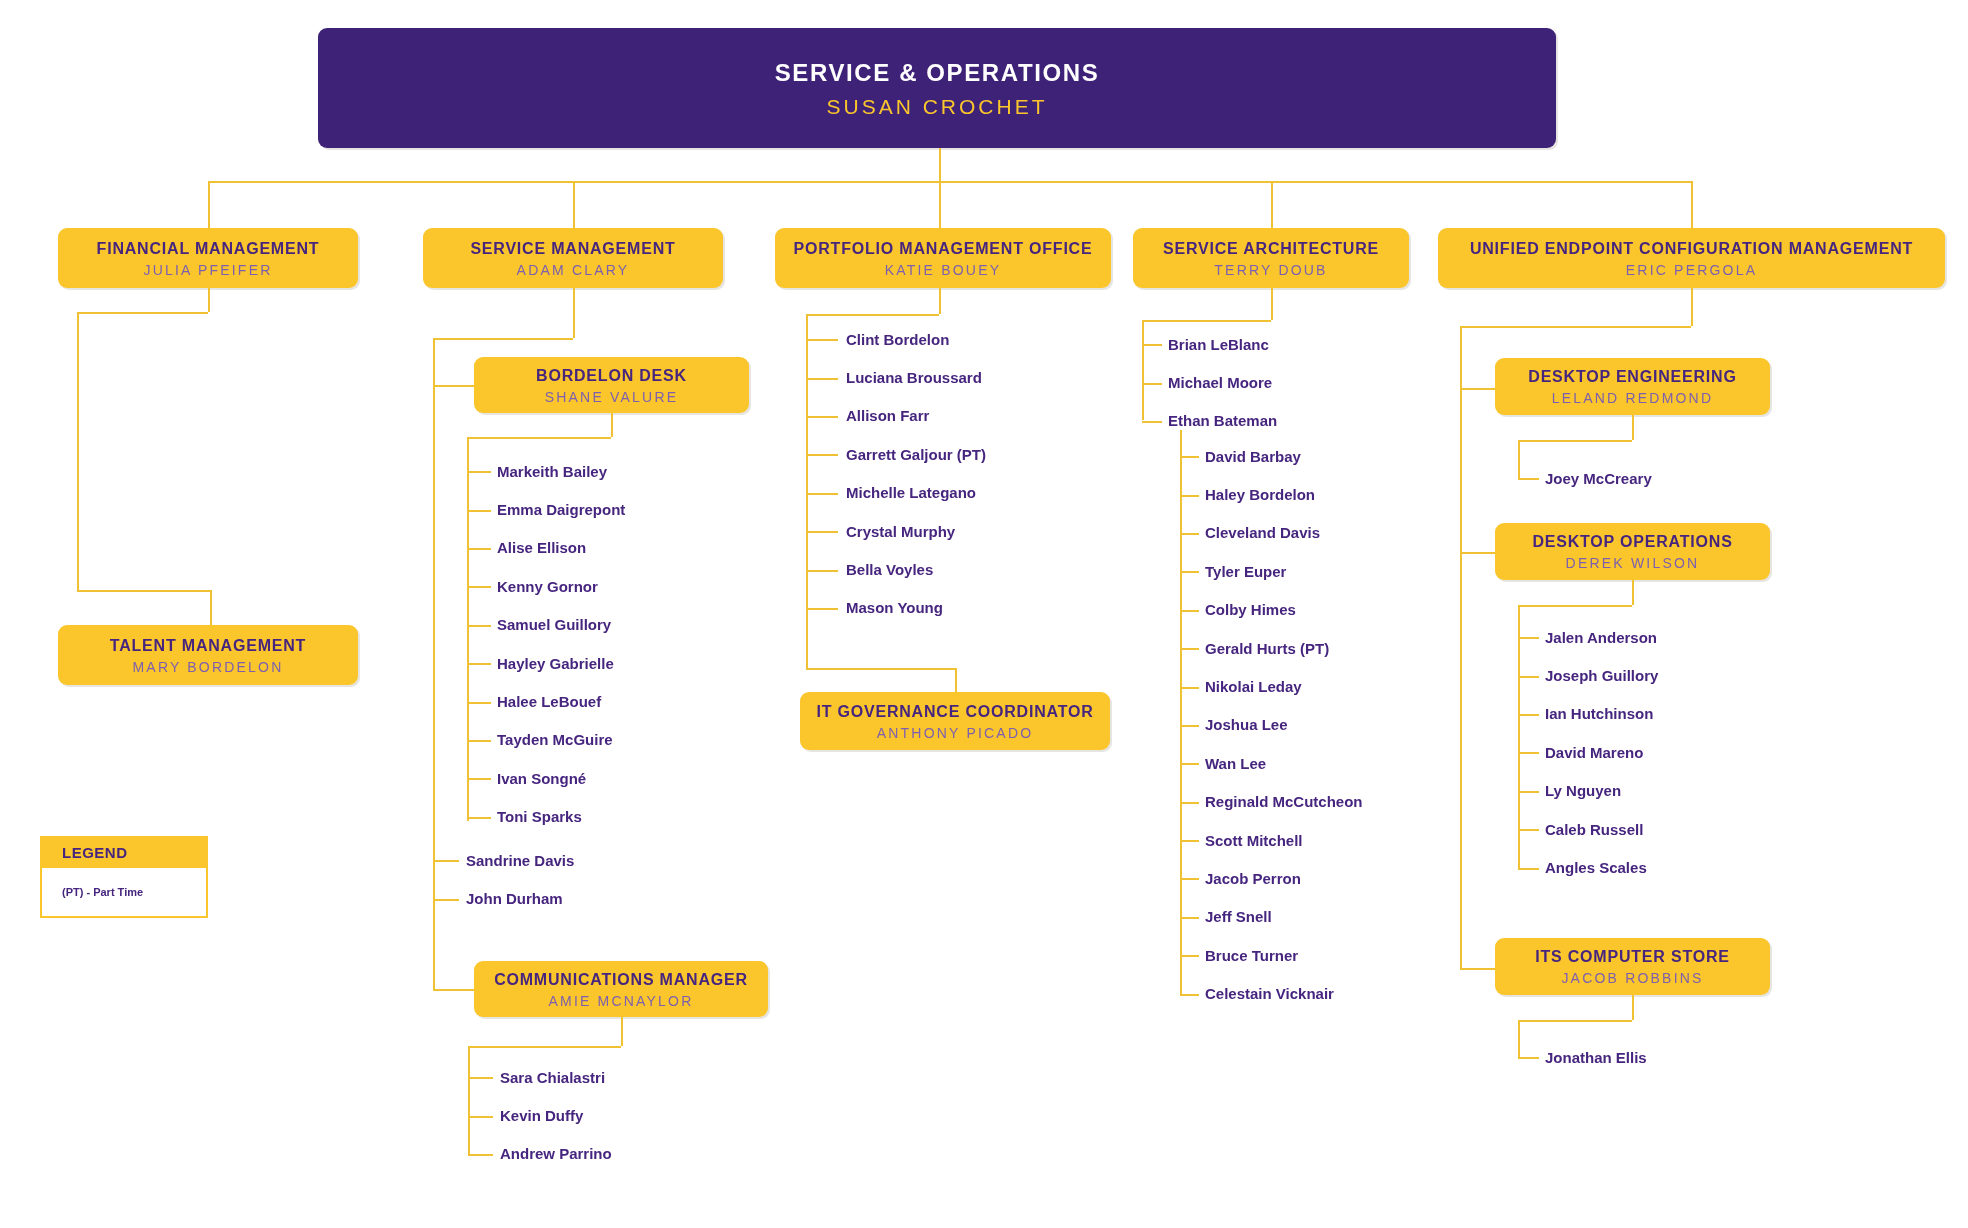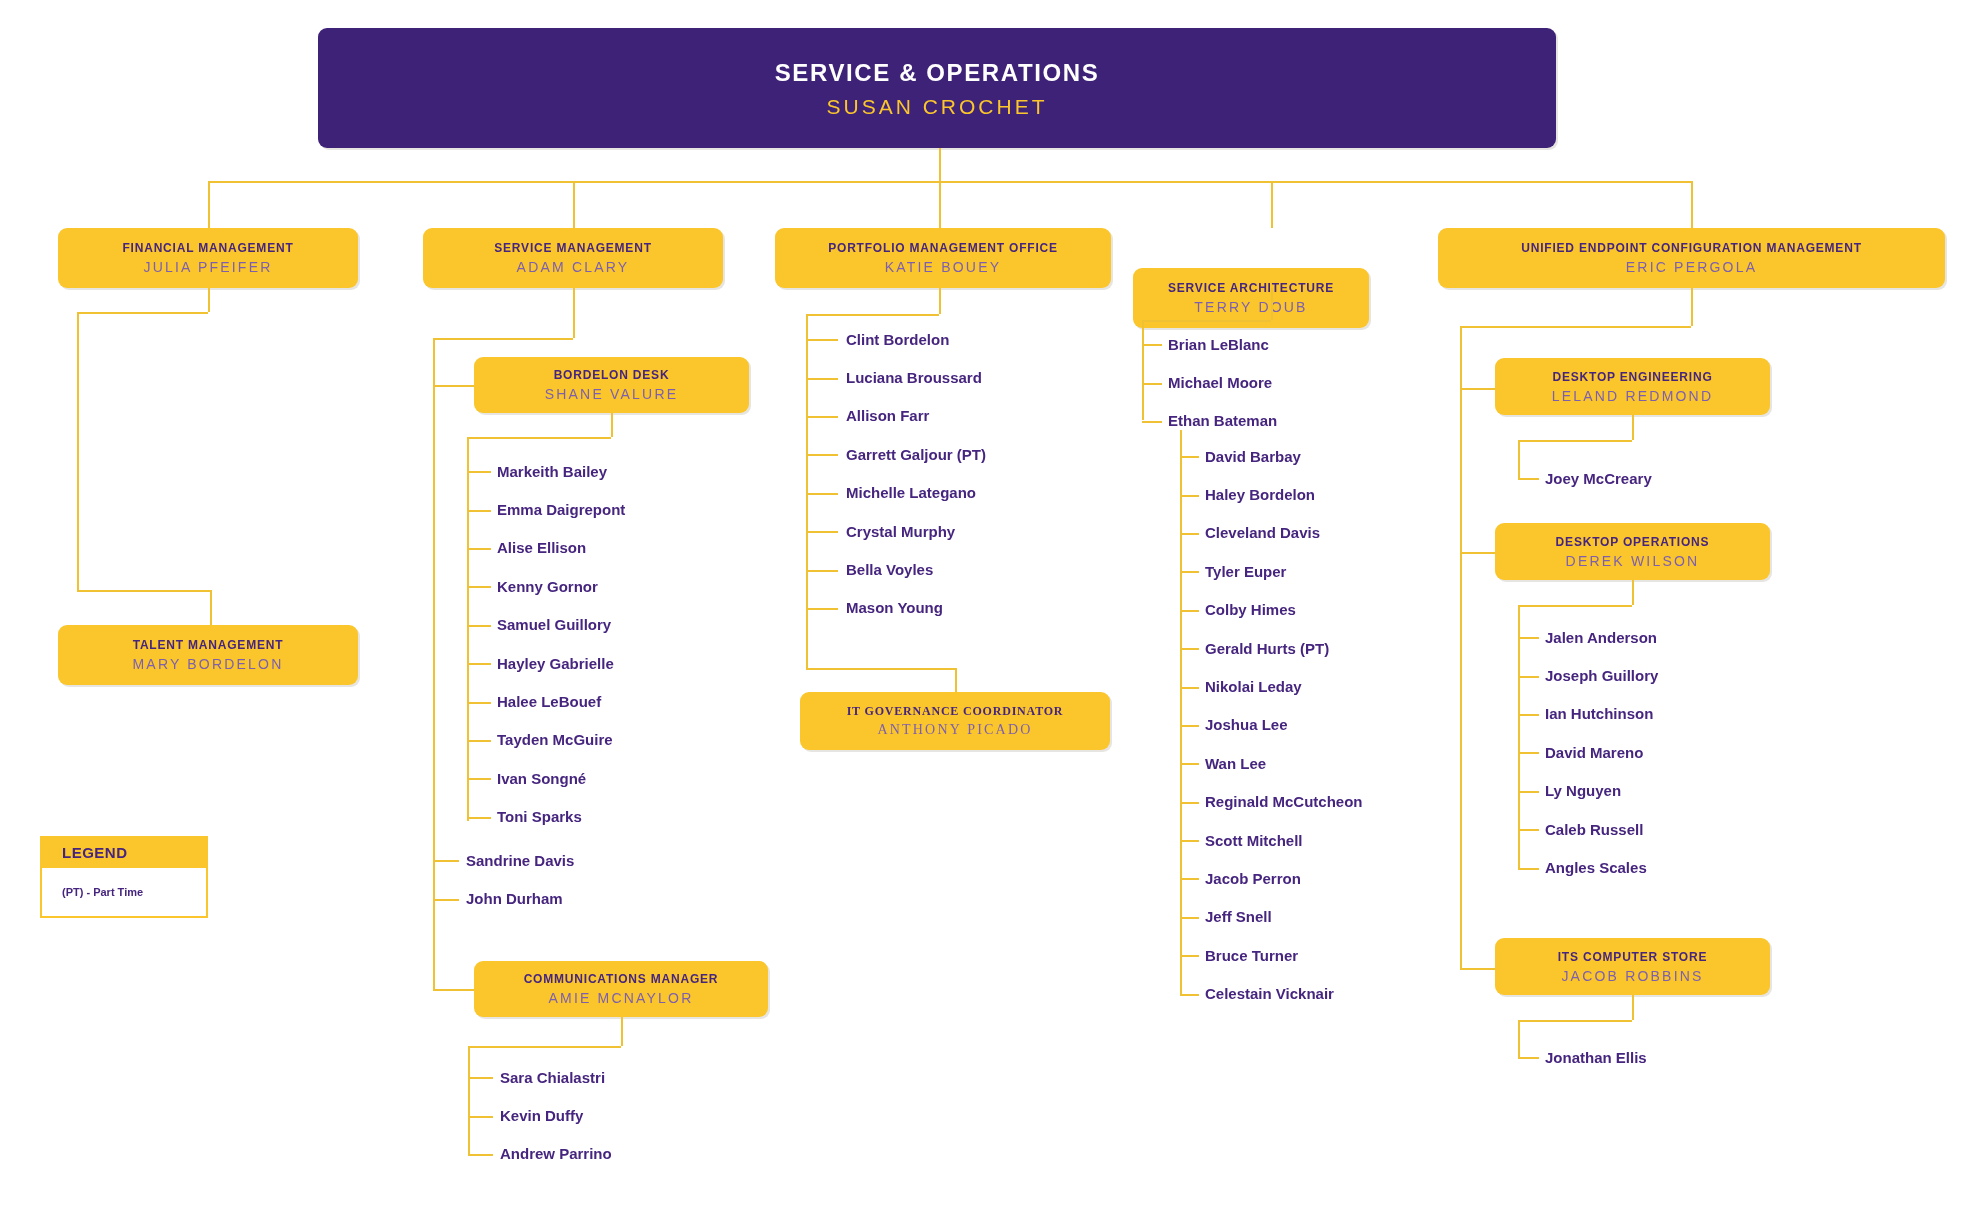"FINANCIAL MANAGEMENT" .box .title { font-size: 12px -> 16px }
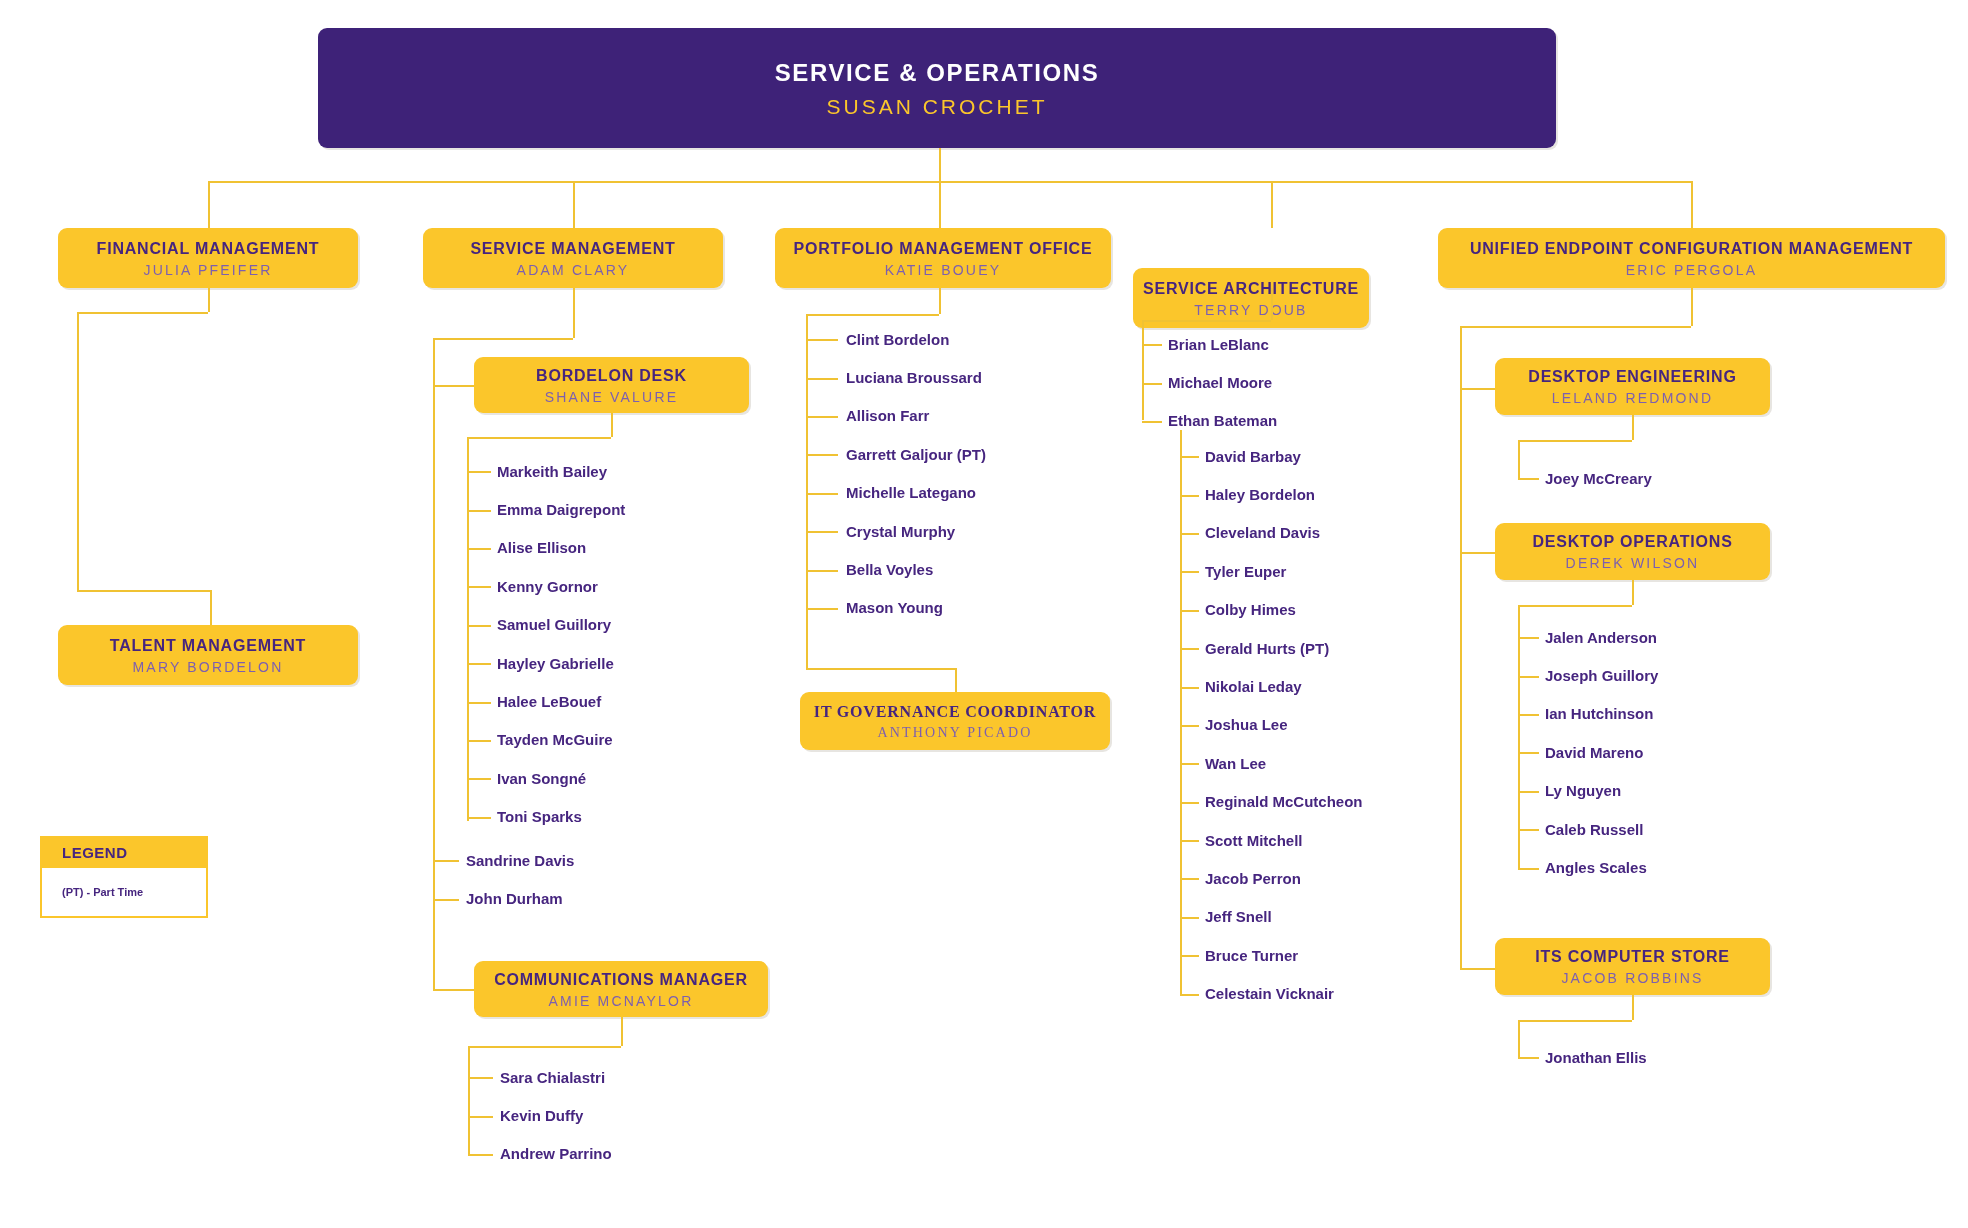"SERVICE ARCHITECTURE" div.box { margin-top: 40px -> none; width: 236px -> 276px }
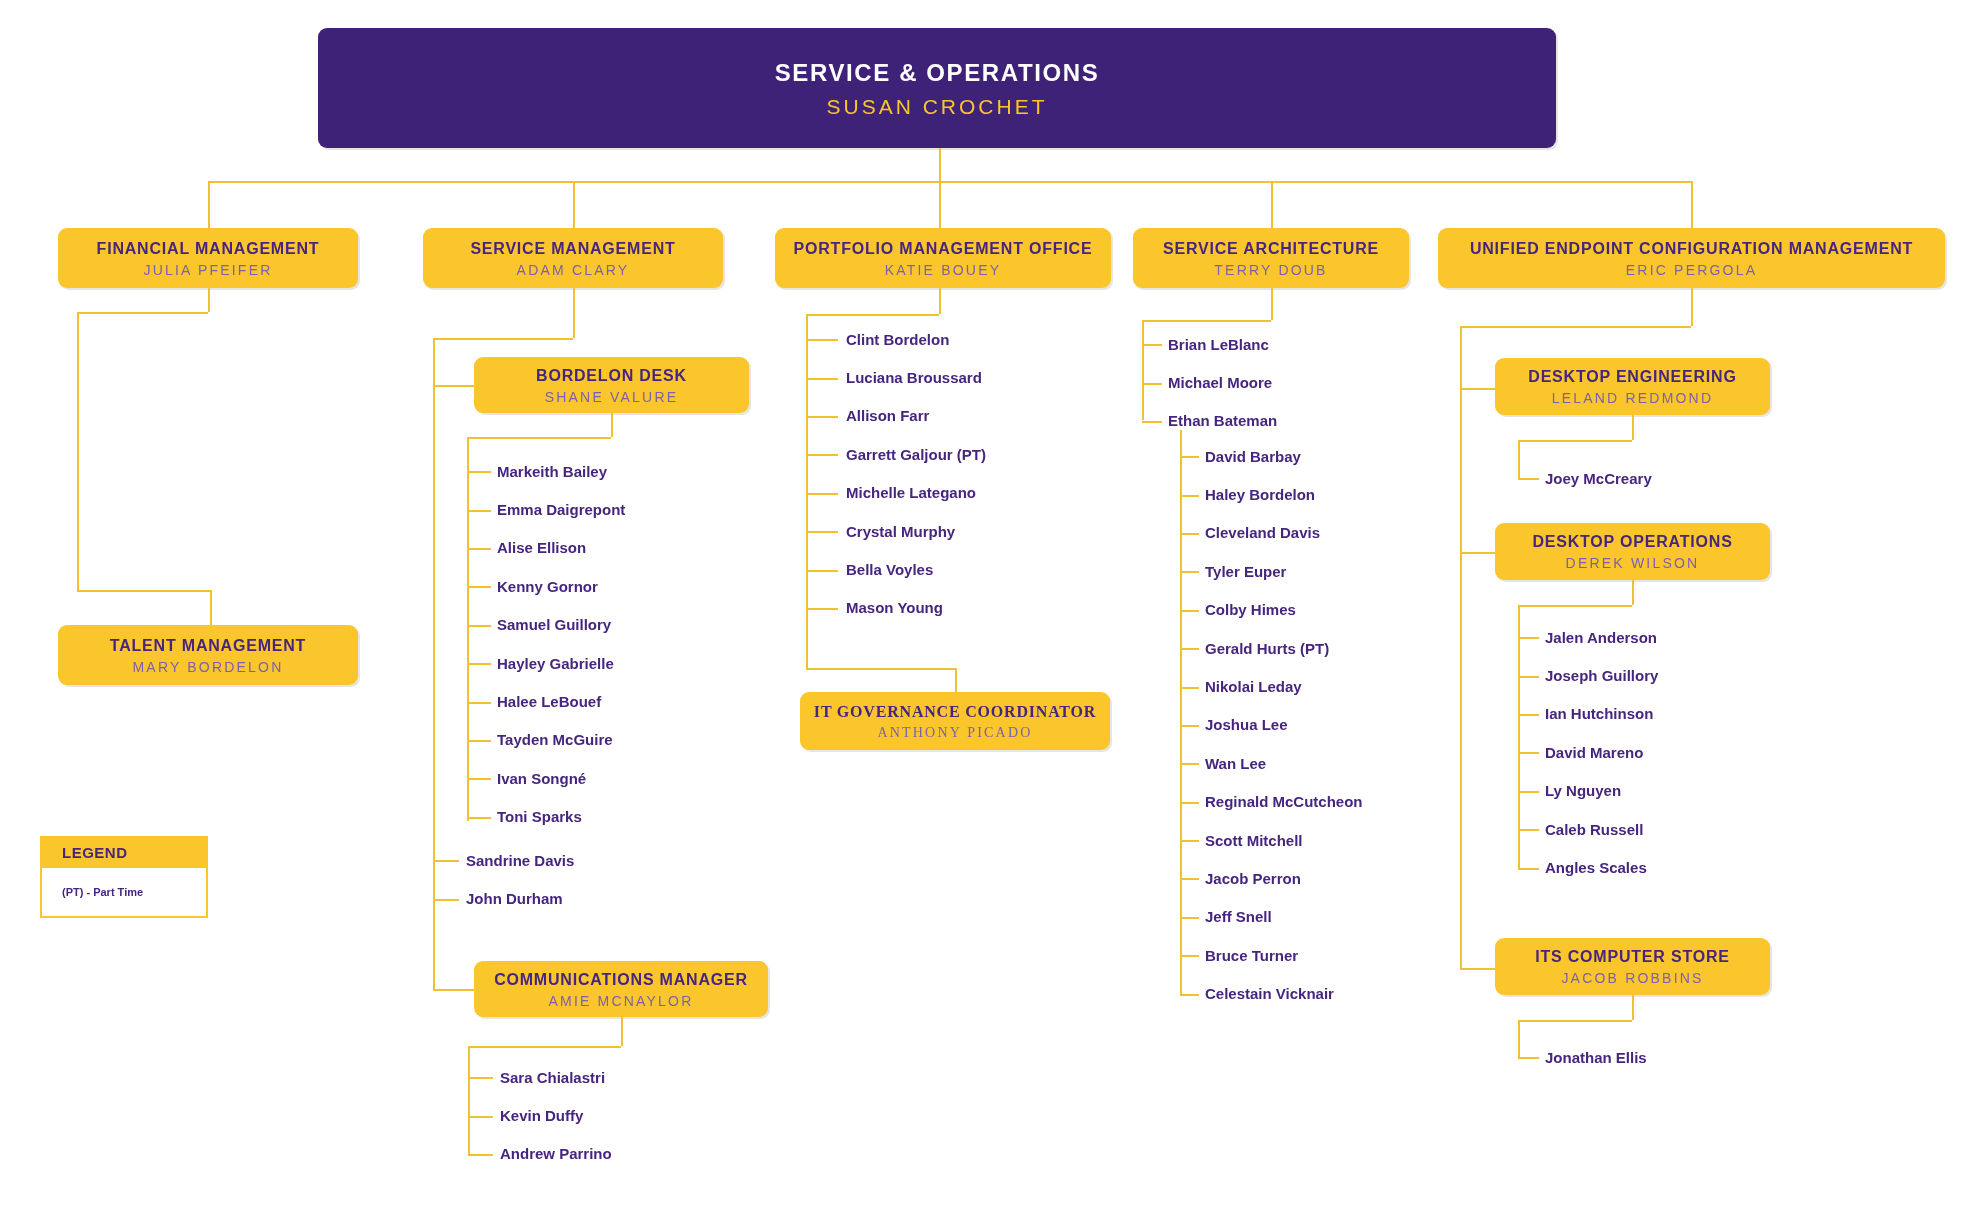"IT GOVERNANCE COORDINATOR" div.box { font-family: Liberation Serif, serif -> none }
